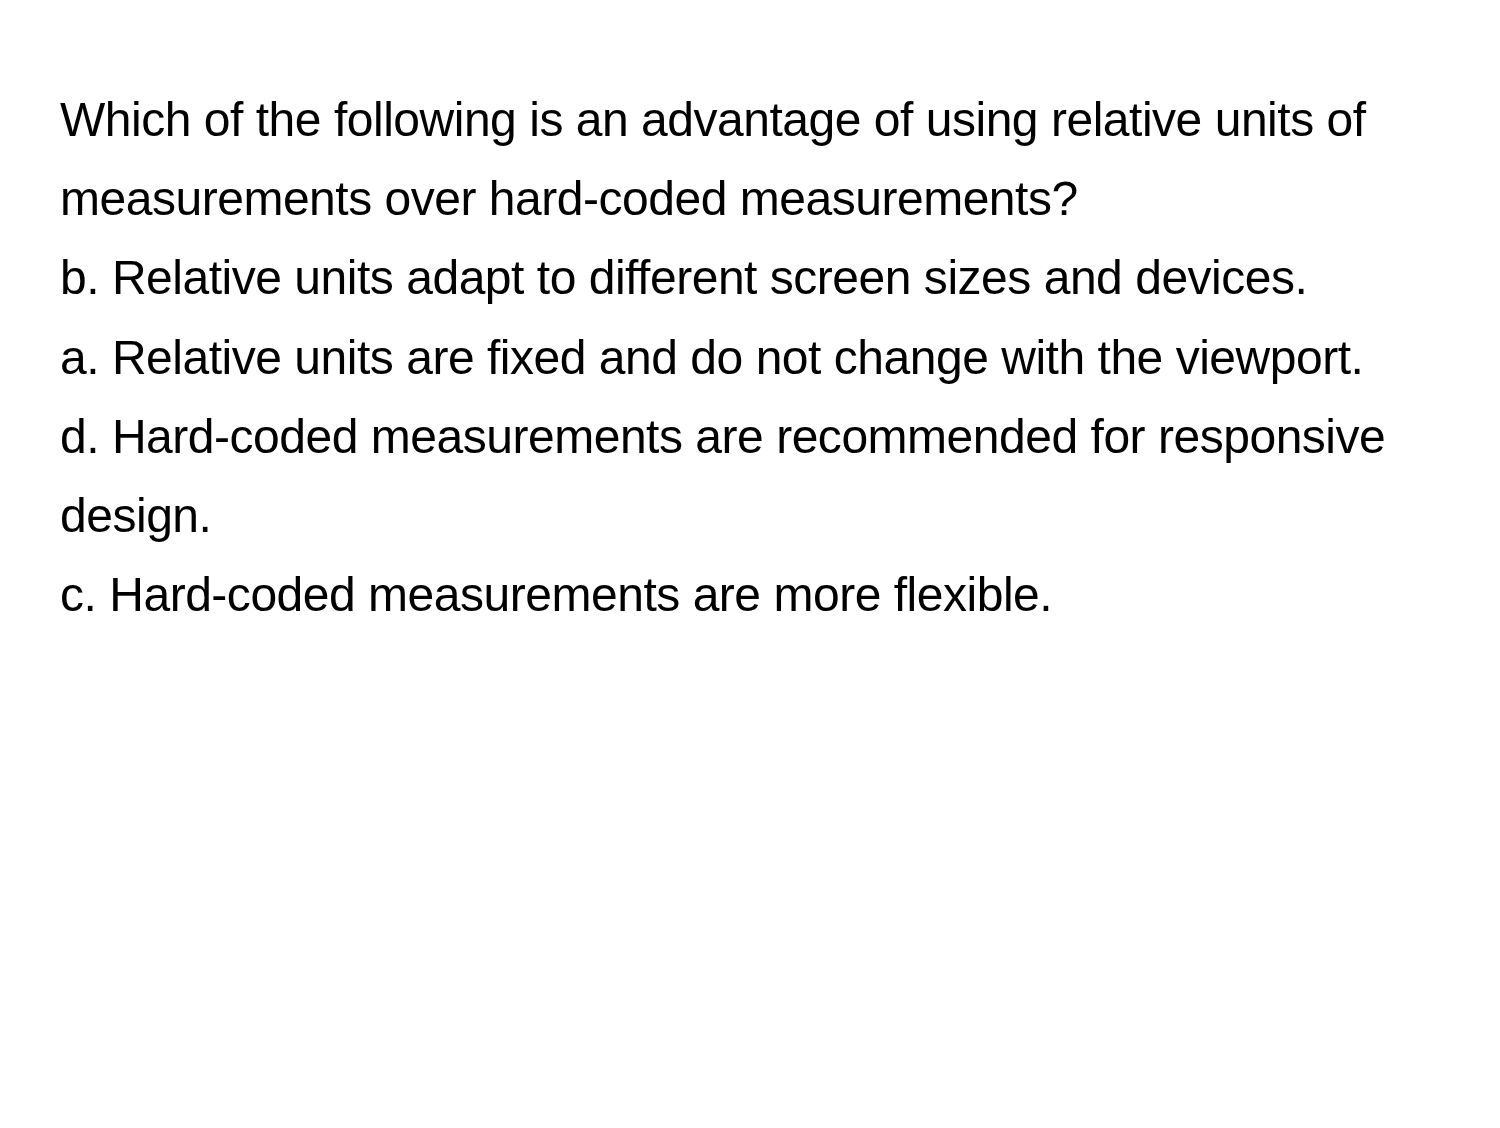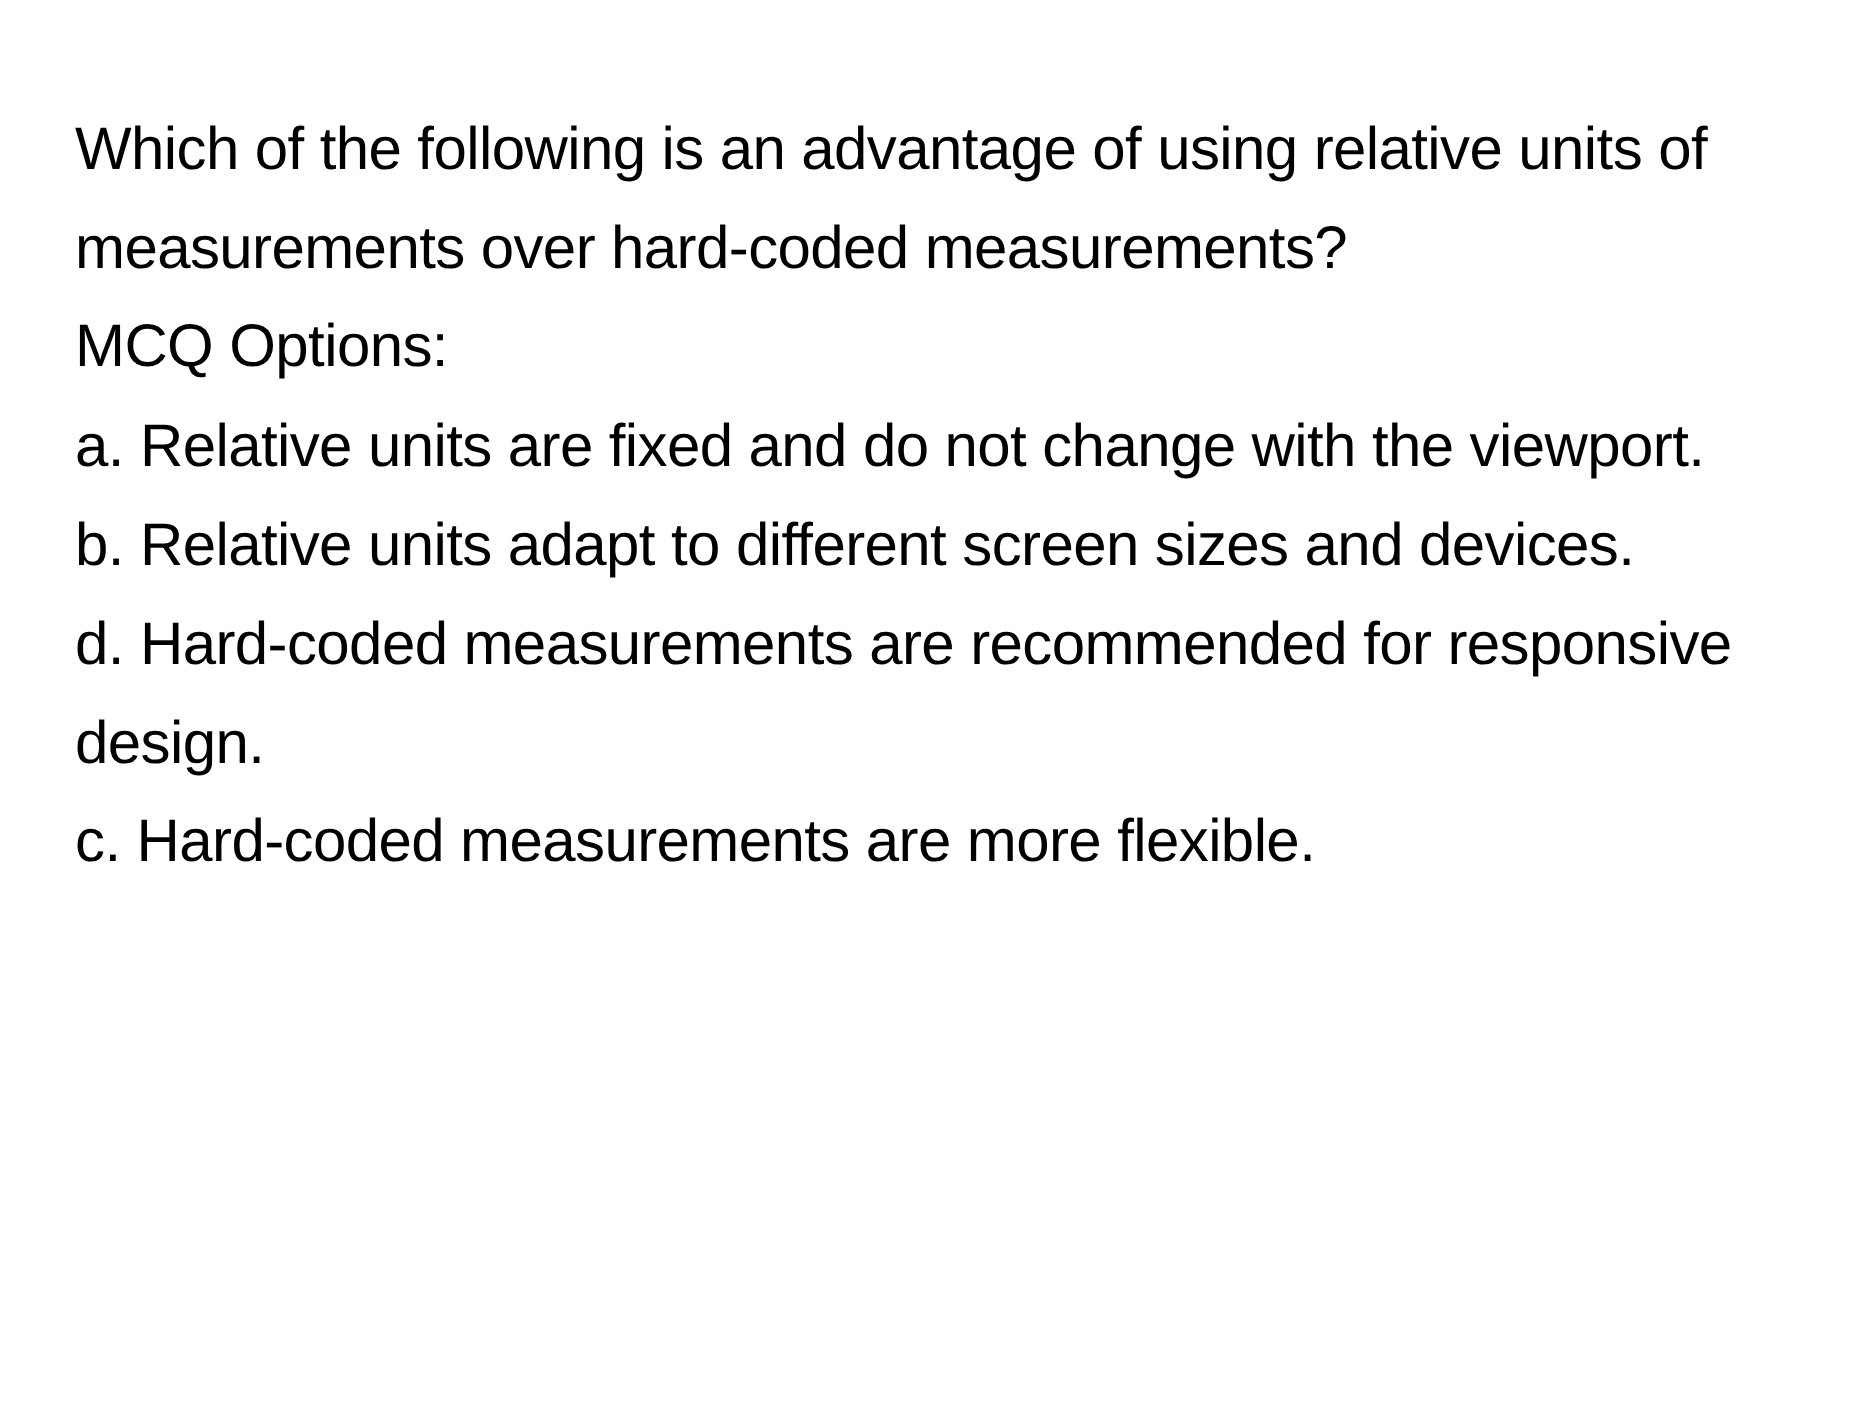"MCQ Options:" div.mcq-label { html: <div>MCQ Options:</div> -> none }
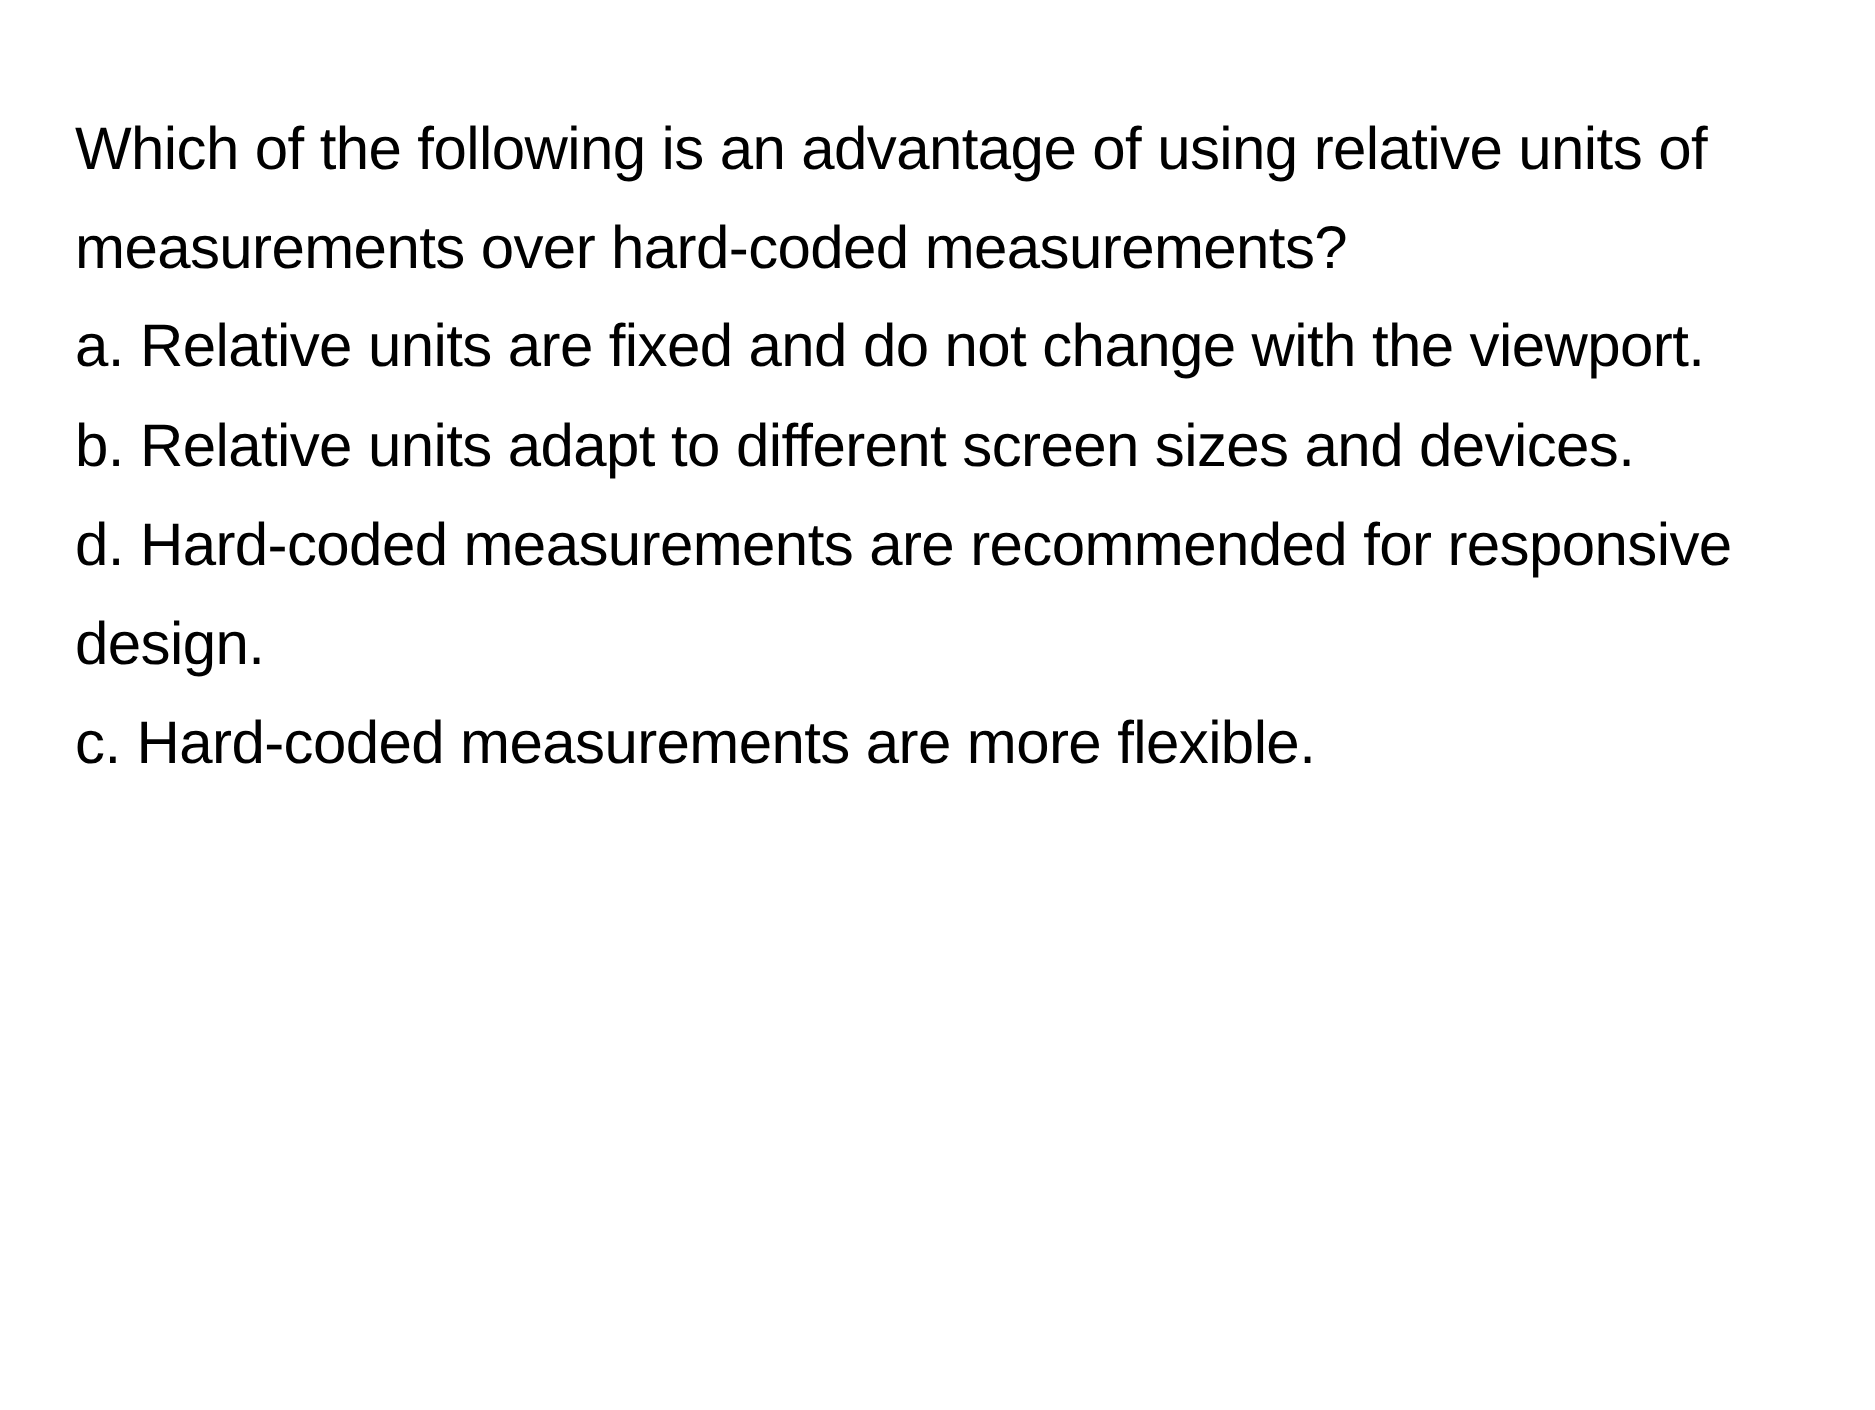"a. Relative units are fixed" div.option { order: before "b. Relative units adapt to" -> after "b. Relative units adapt to" }
